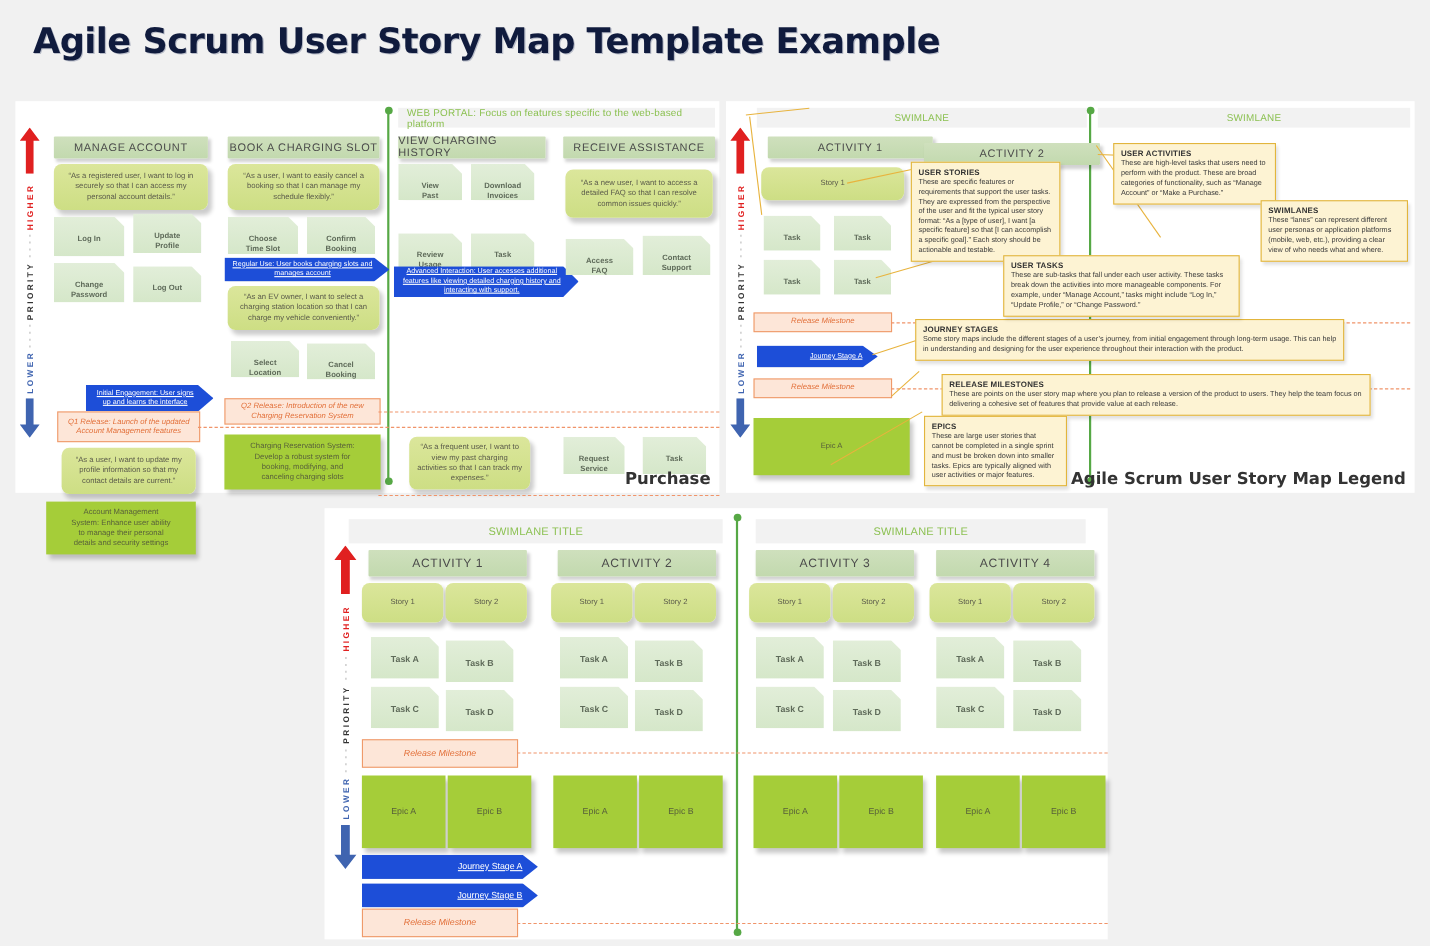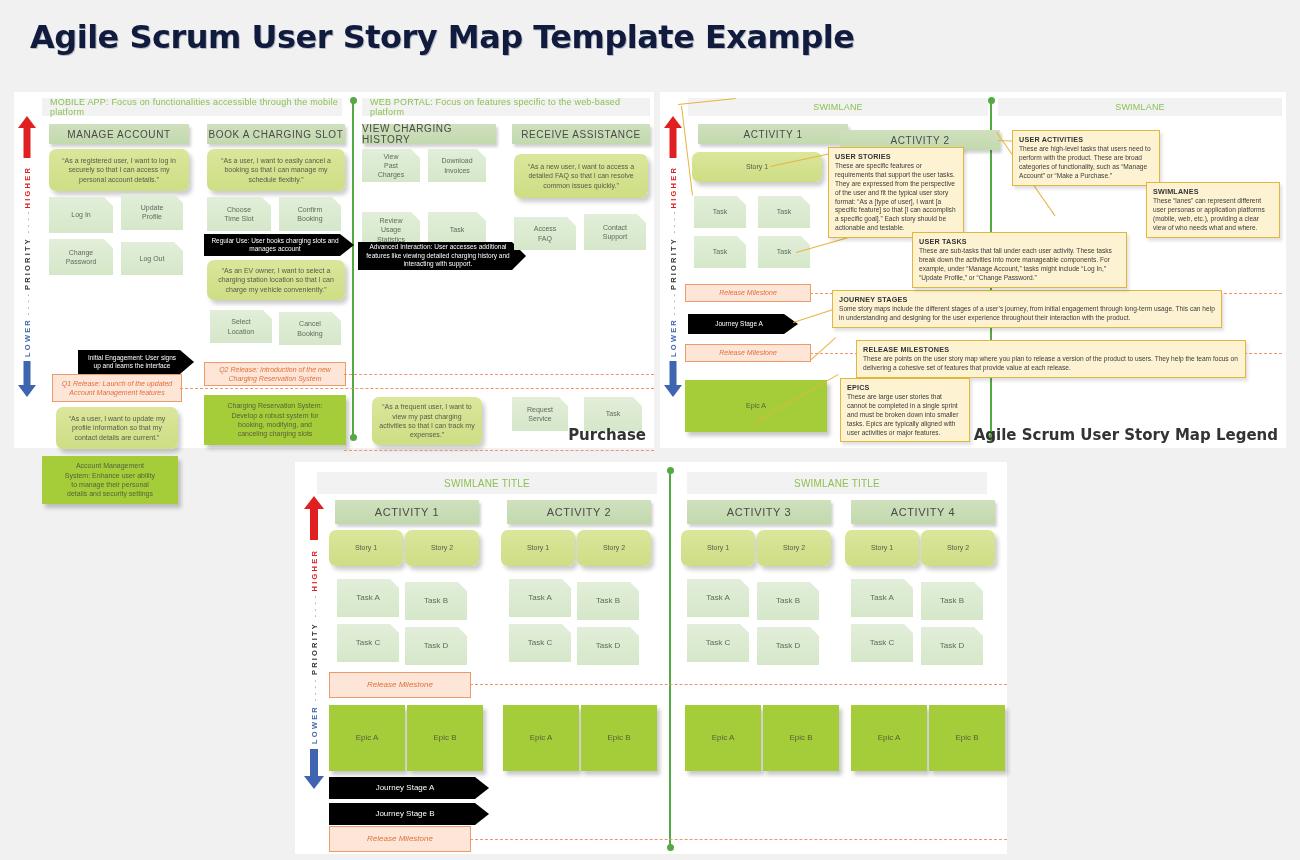"MOBILE APP: Focus on functionalities" div.lane-header { html: <div> <span>MOBILE APP: Focus on functionalities accessible through the mobile platform</span> </div> -> none }
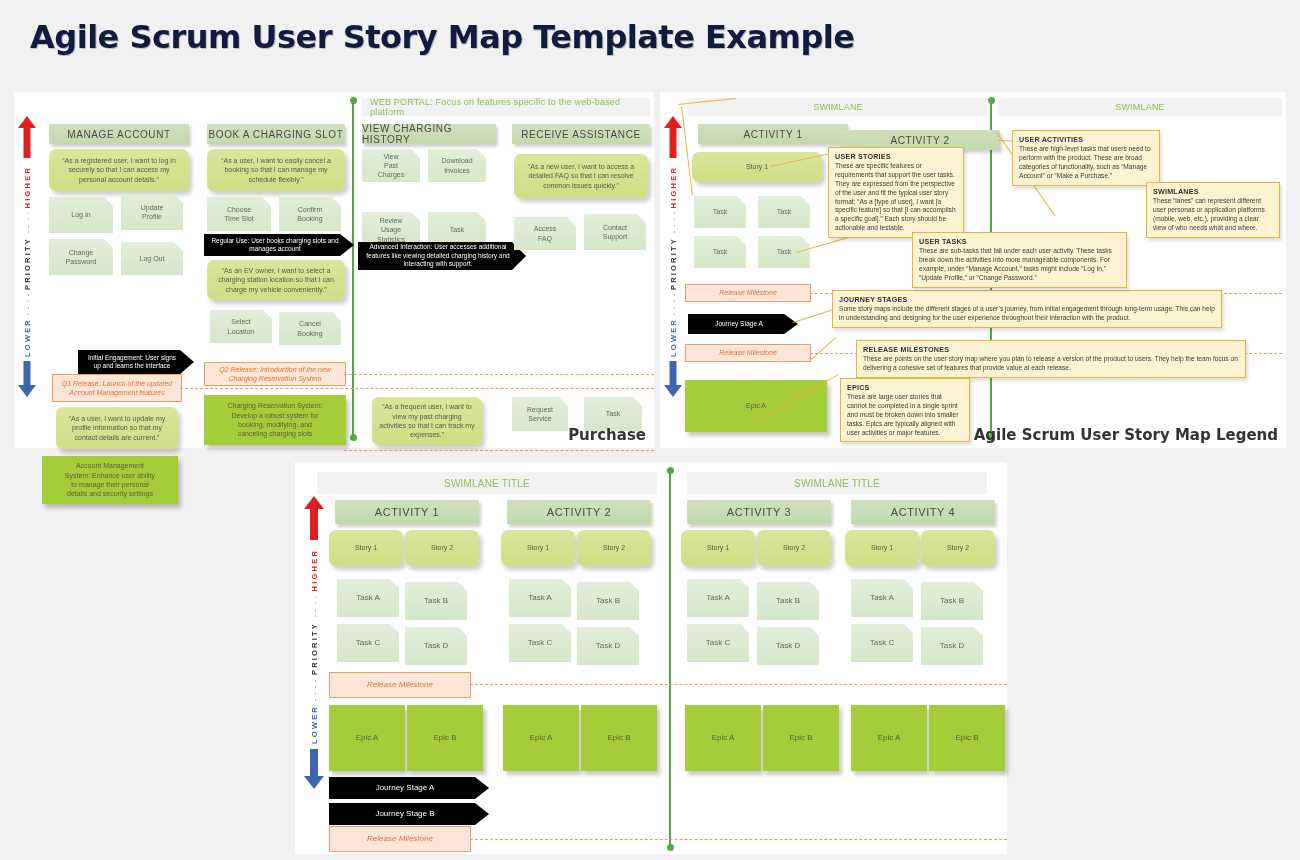"Task A" .task { align-items: center -> flex-start; font-weight: none -> bold }
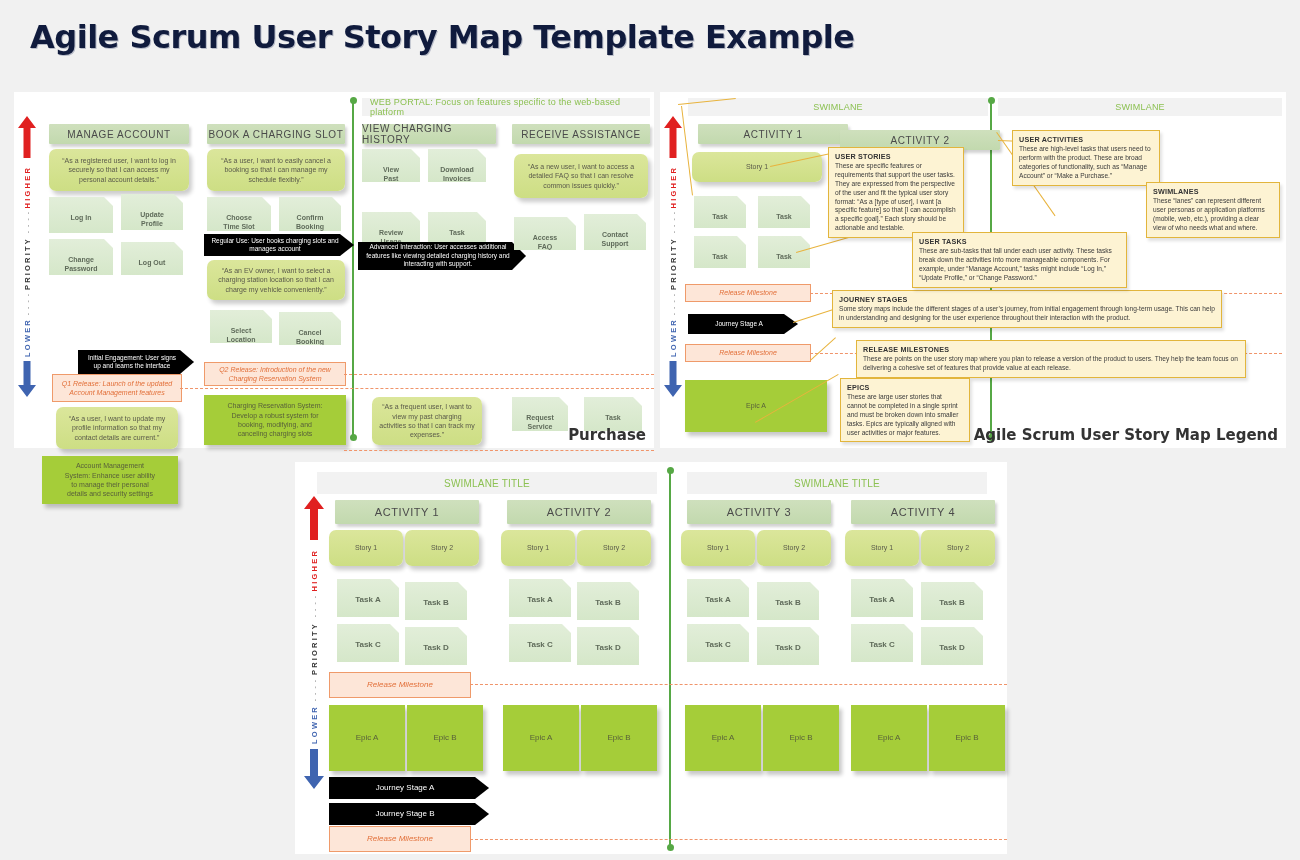"Journey Stage A" .journey { background: #000000 -> #1d4ed8; justify-content: center -> flex-end; text-decoration: none -> underline }
